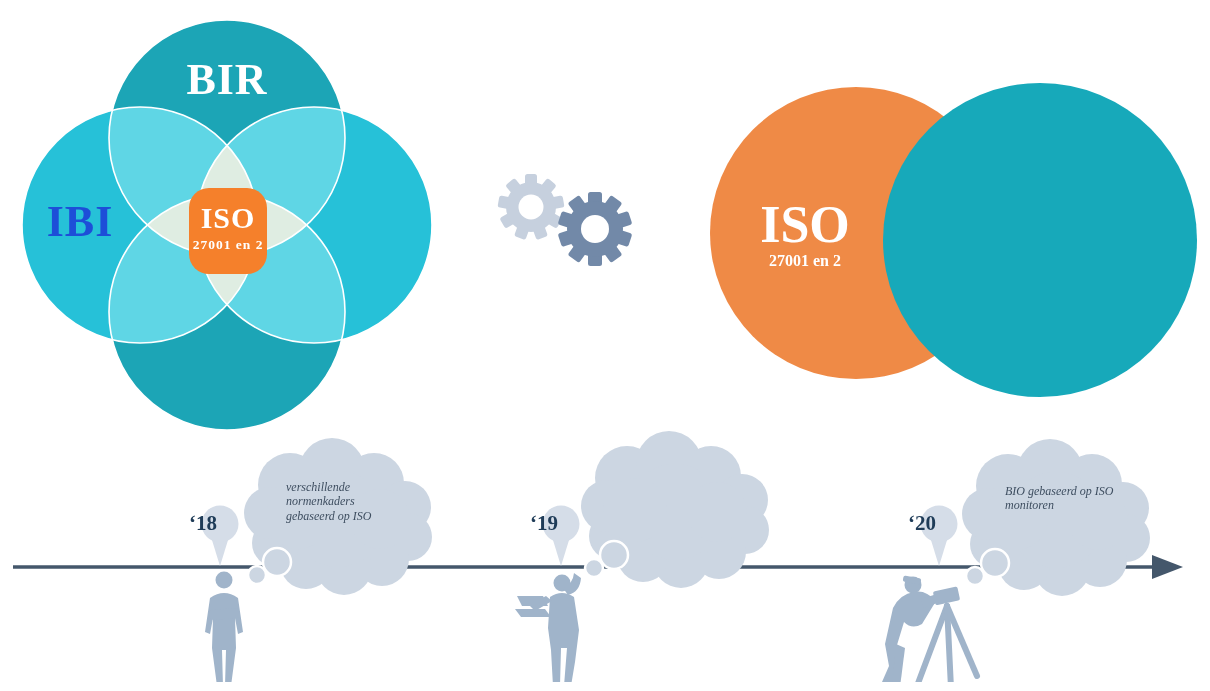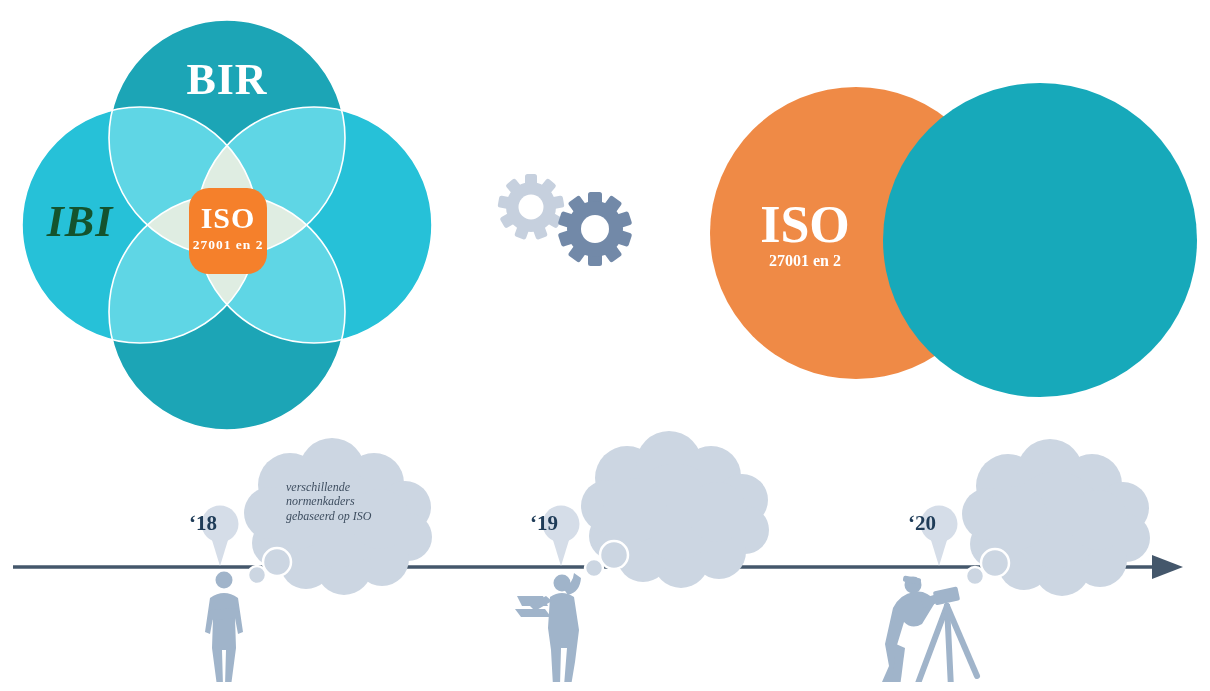"IBI" .navy { color: #14532d -> #1d4ed8; font-style: italic -> none }
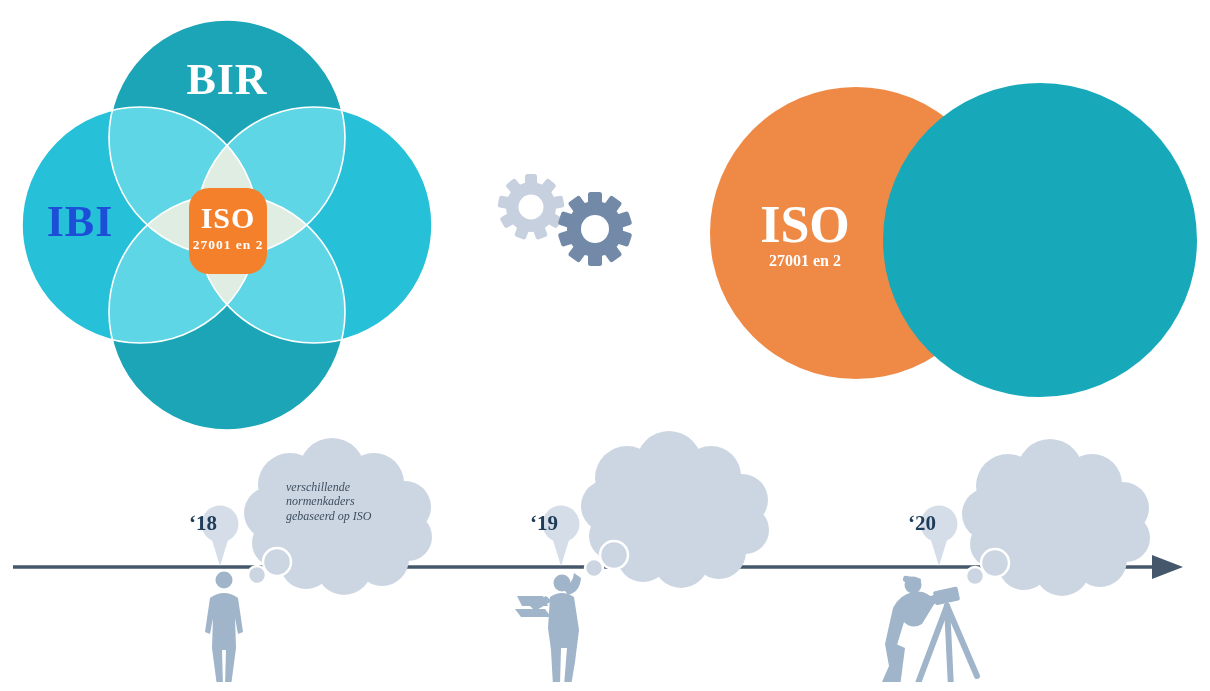"BIO gebaseerd op ISO monitoren" div.cloud-note { html: none -> <div>BIO gebaseerd op ISO monitoren</div> }
